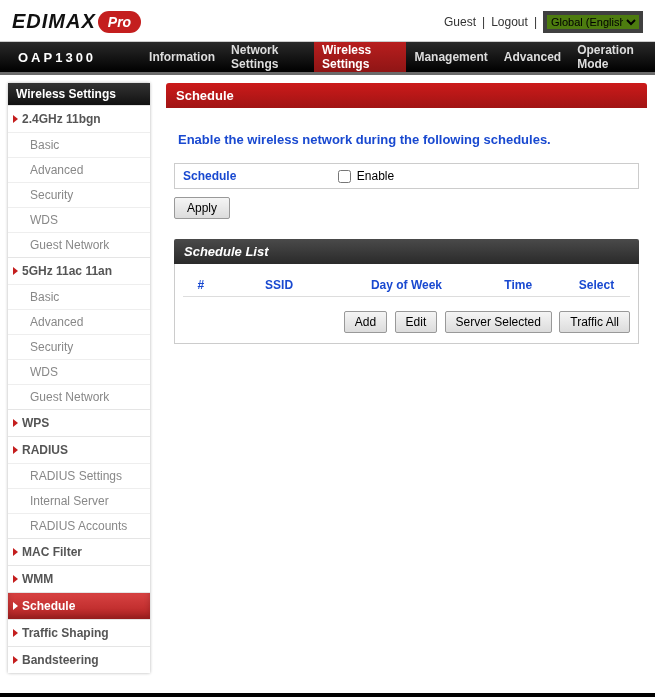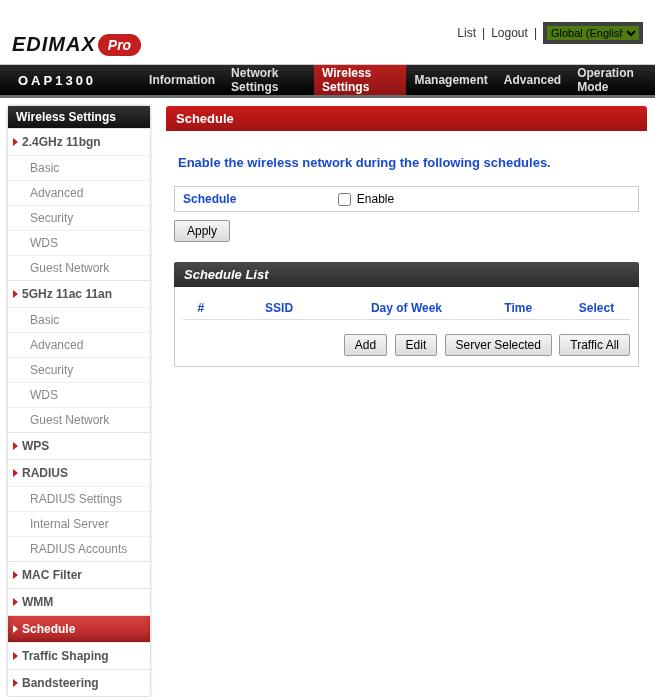"EDIMAX" .logo-box { margin-top: 23px -> none }
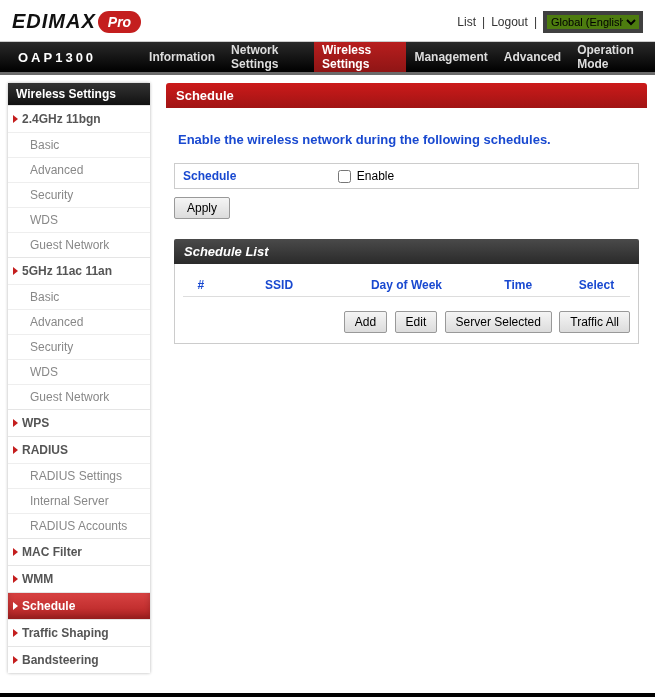"List" a { text: List -> Guest }
